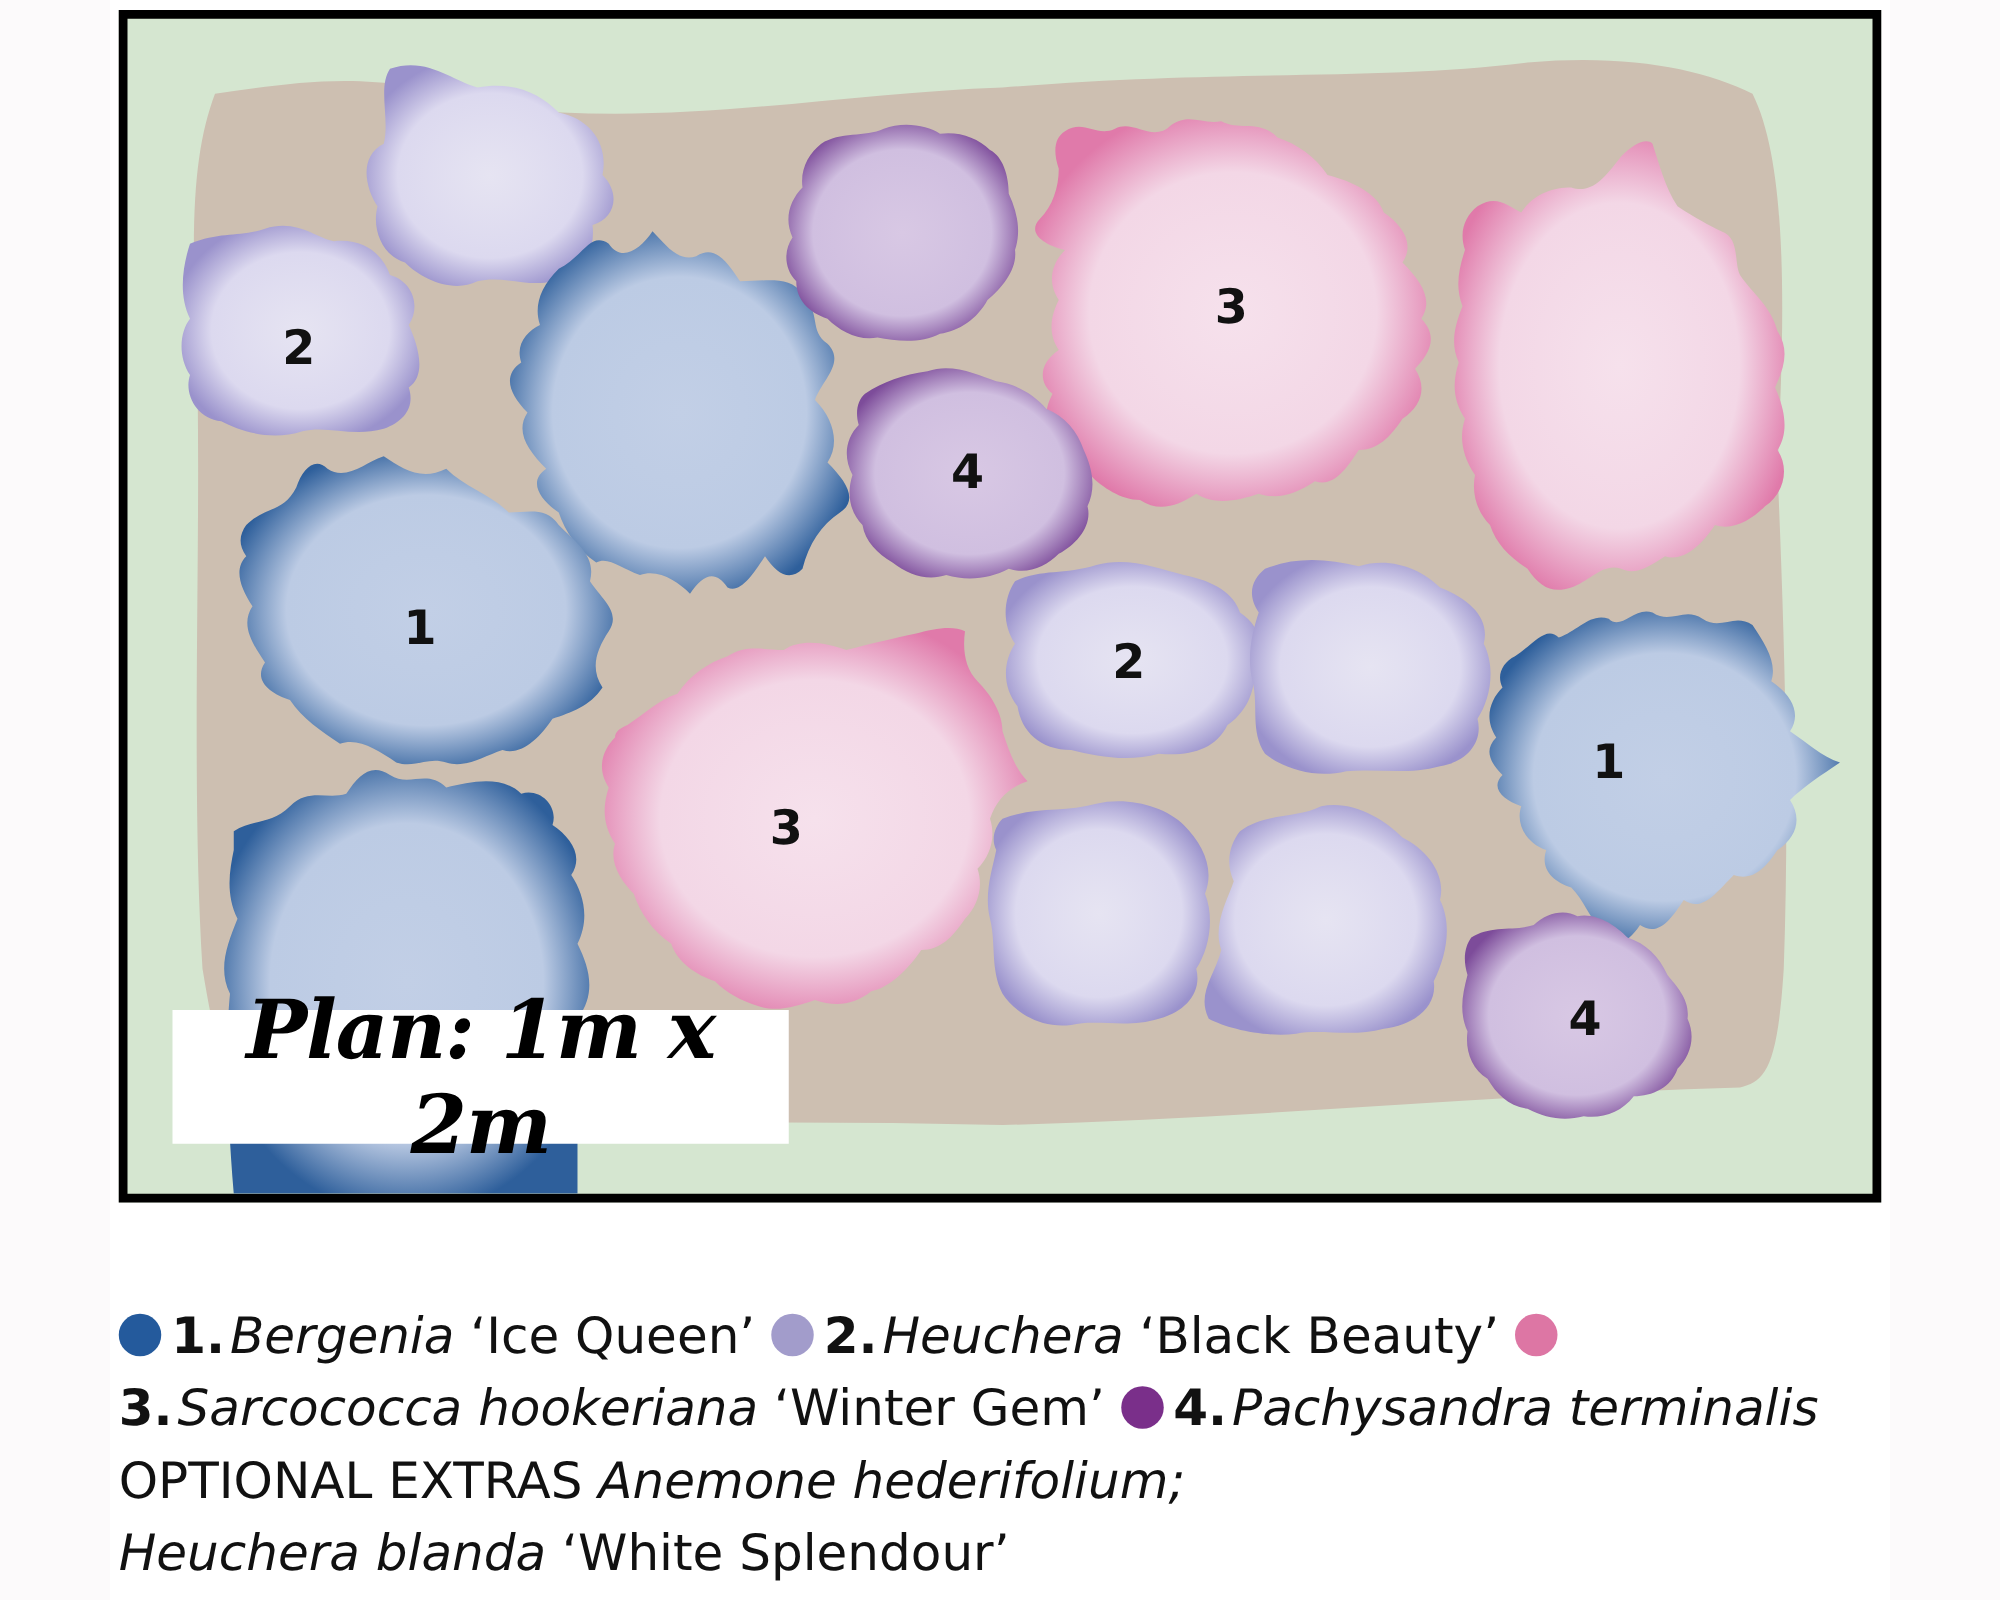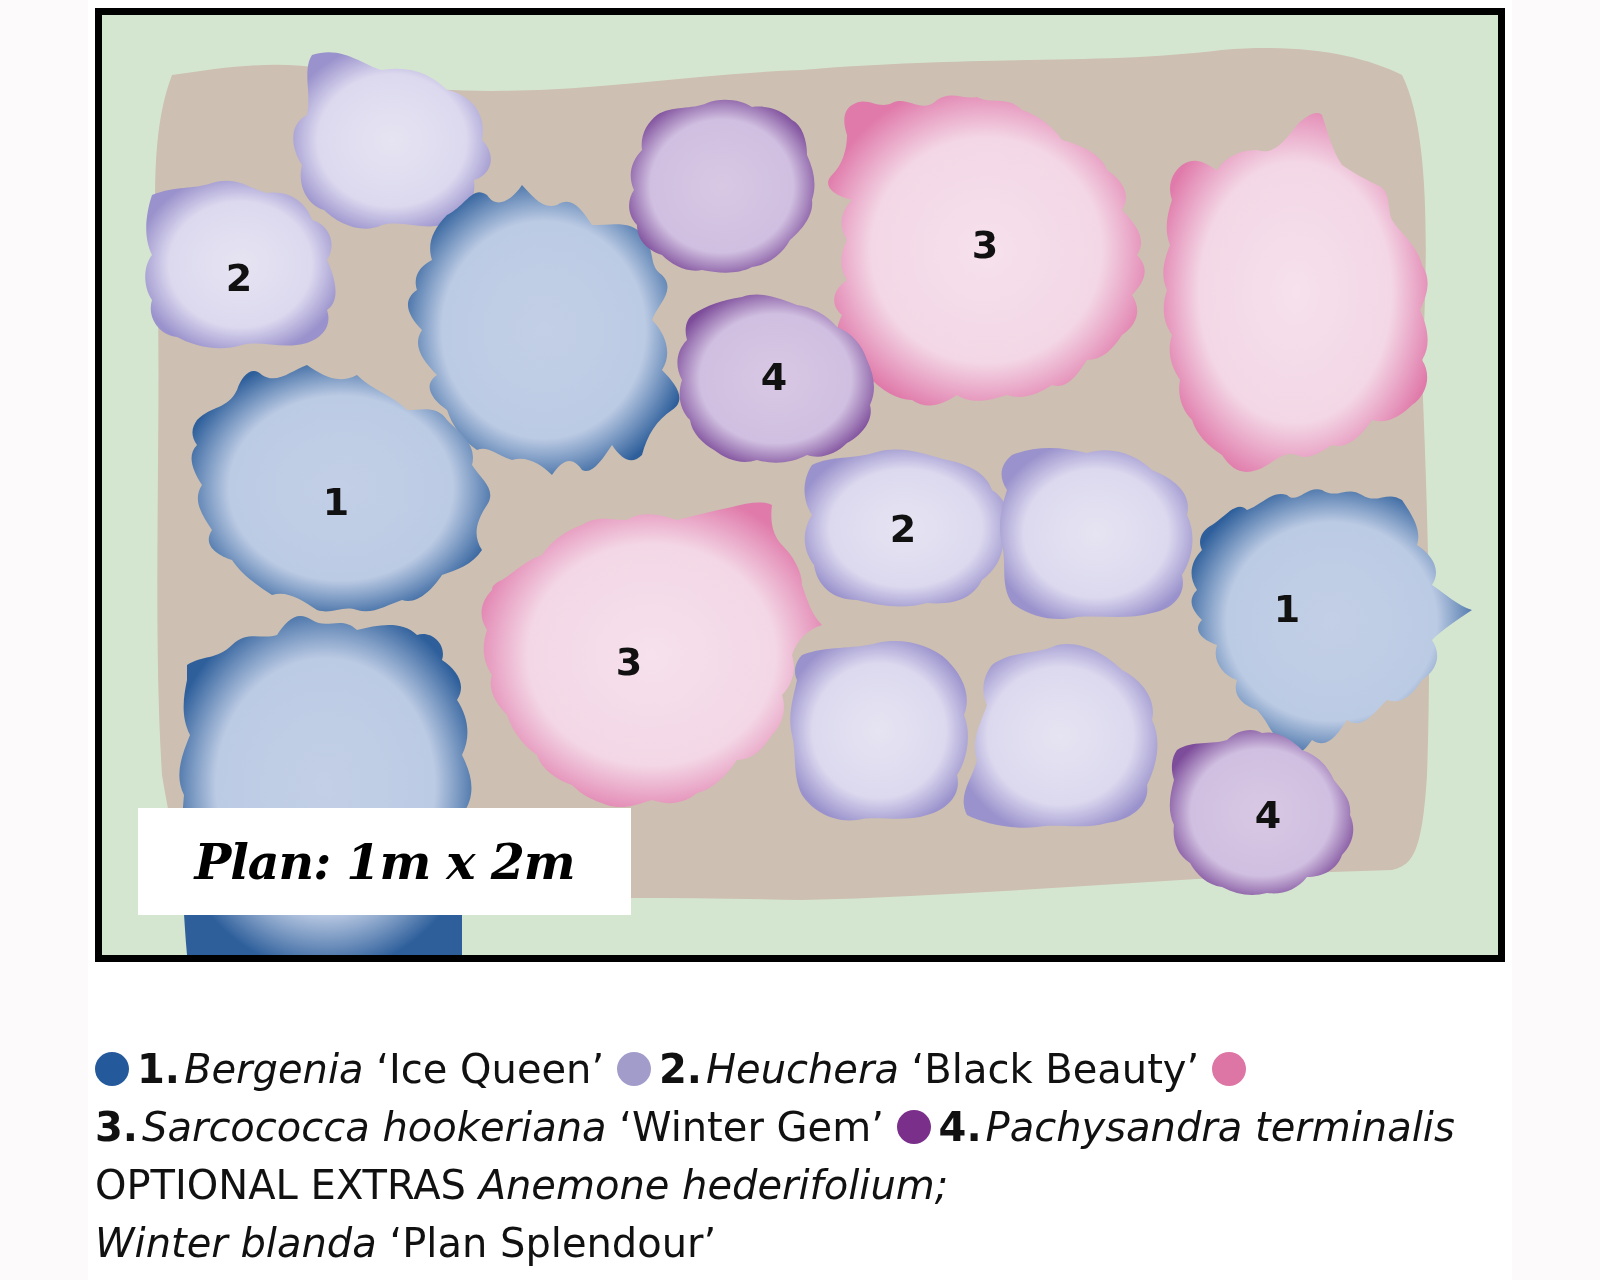"Plan: 1m x 2m" .plan-caption span { font-size: 49px -> 65px }
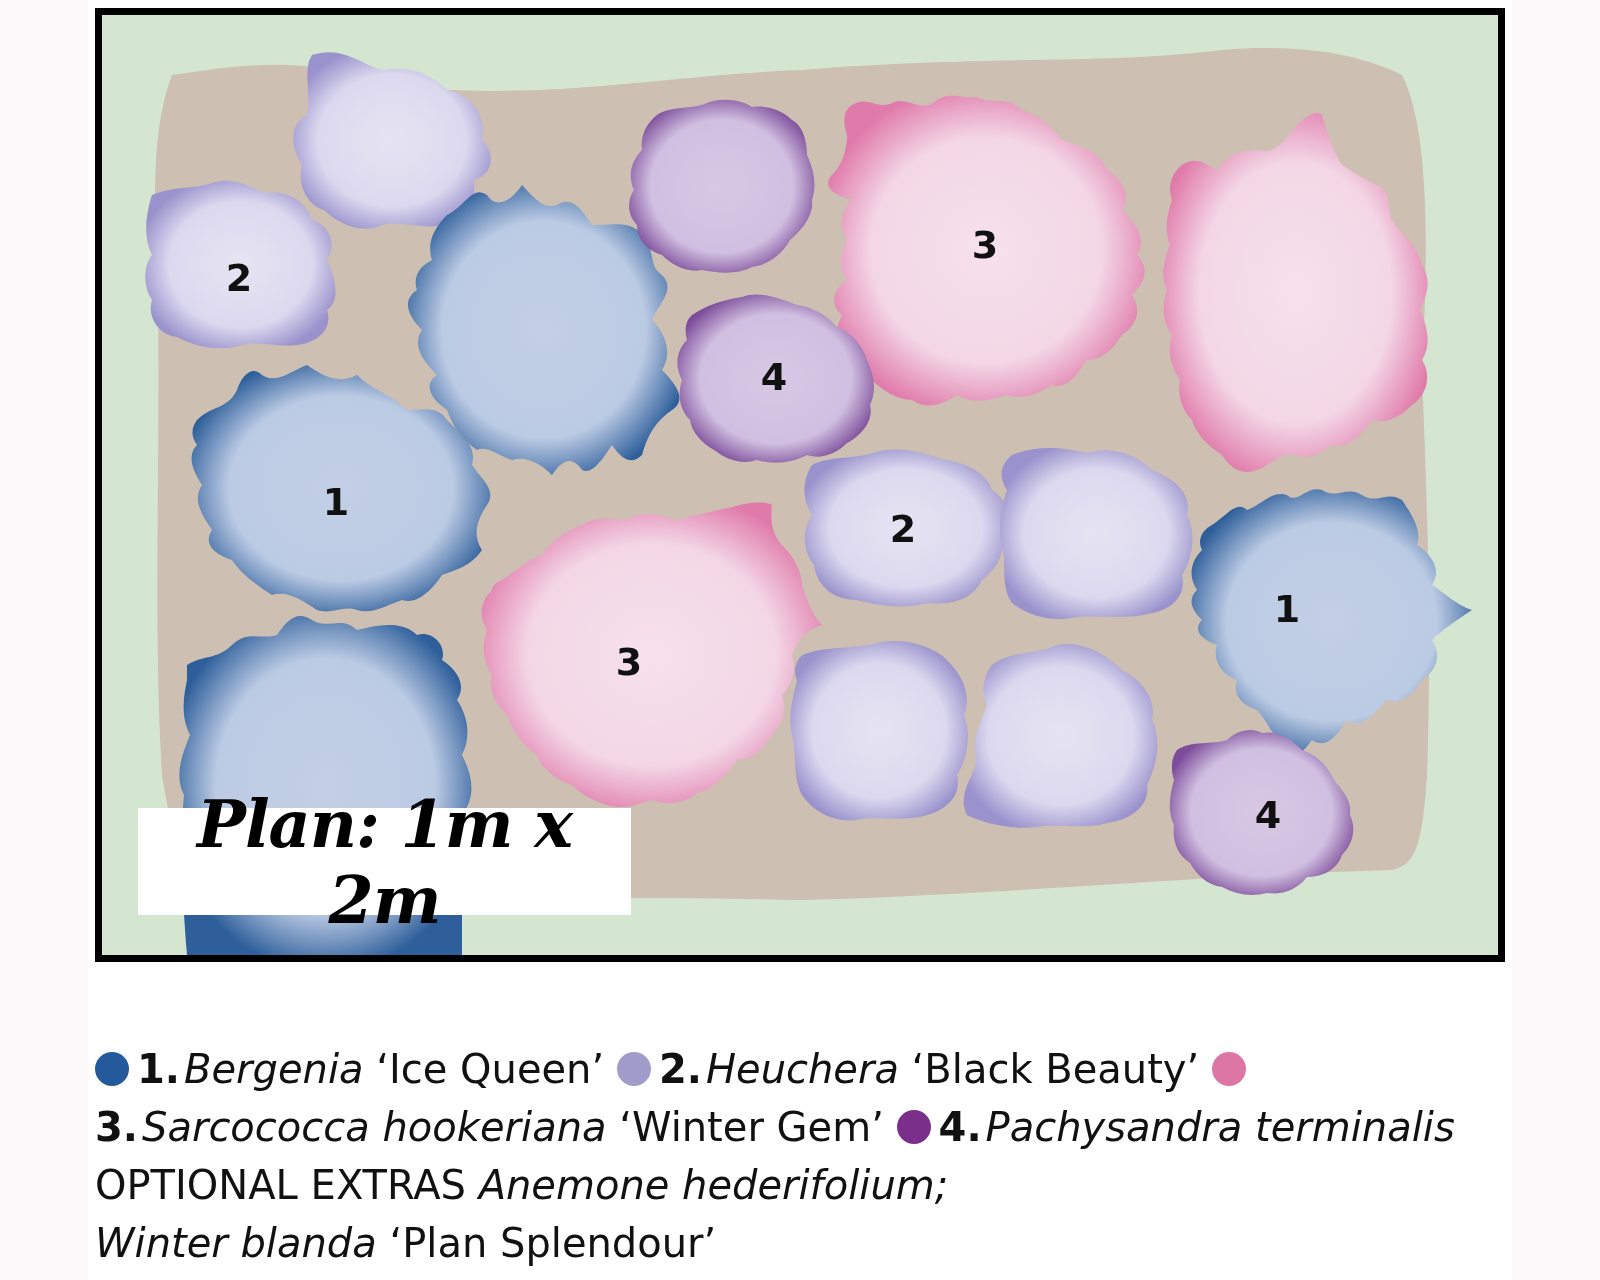"Winter blanda" span.it { text: Winter -> Heuchera }
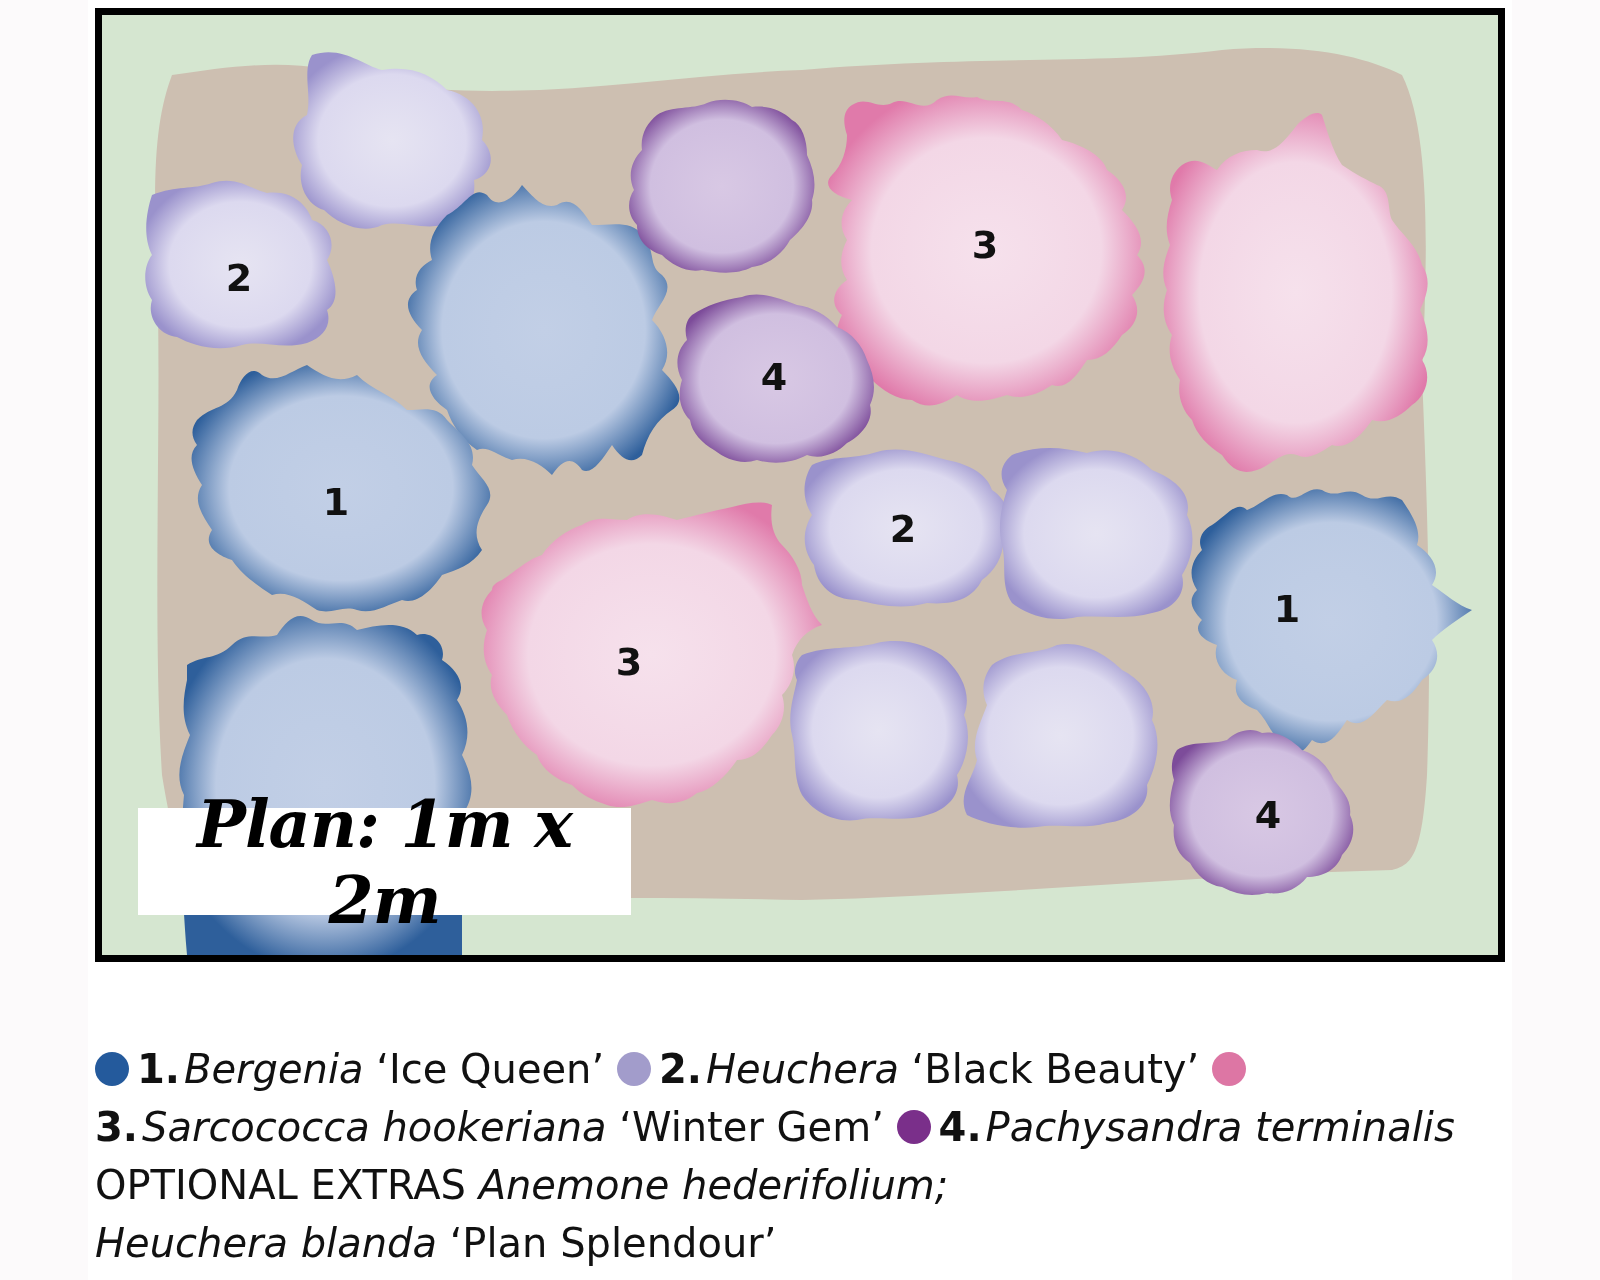"‘Plan Splendour’" span { text: Plan -> White }
